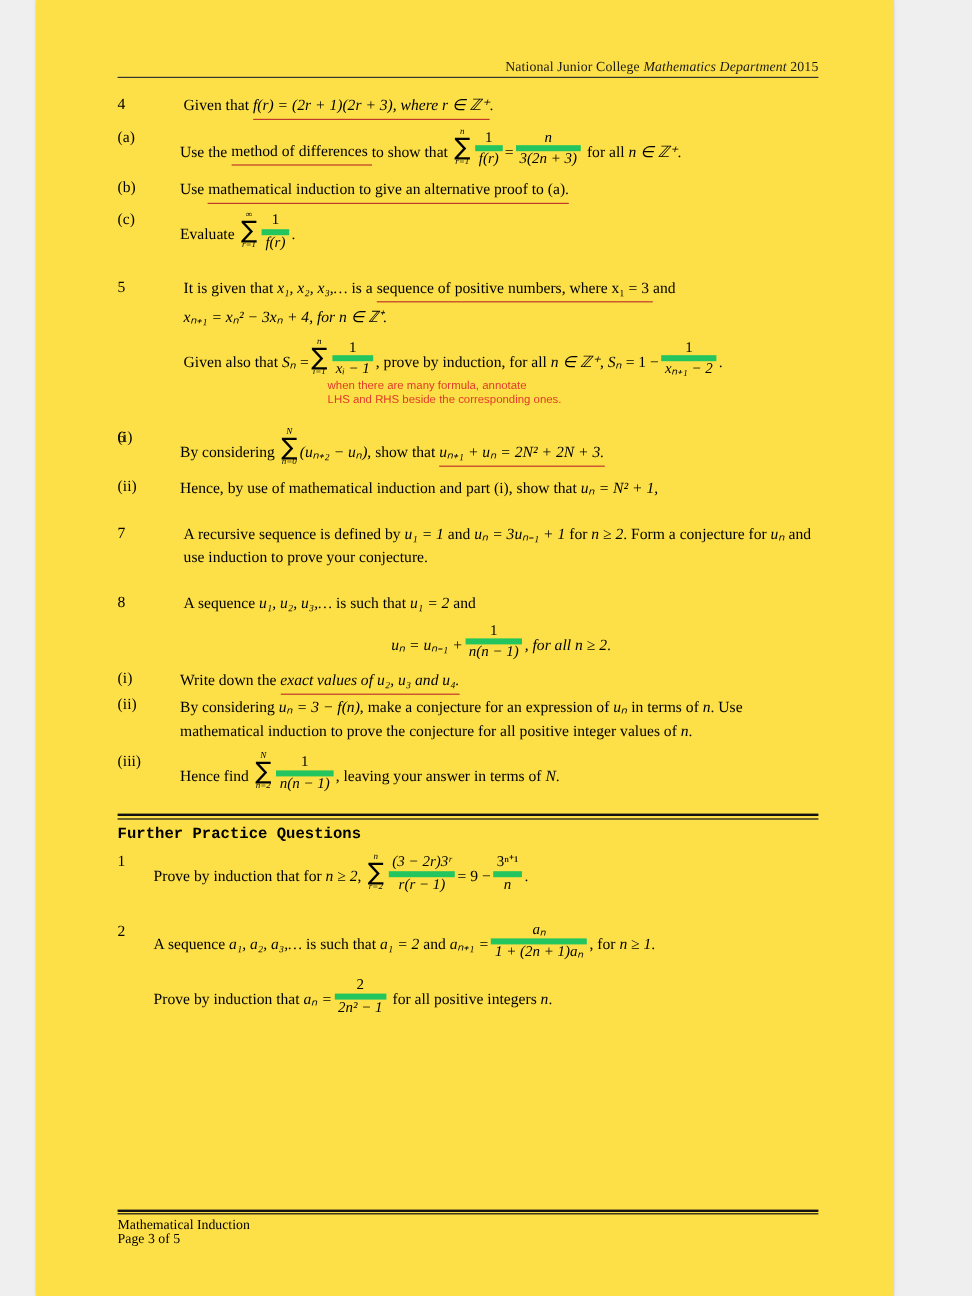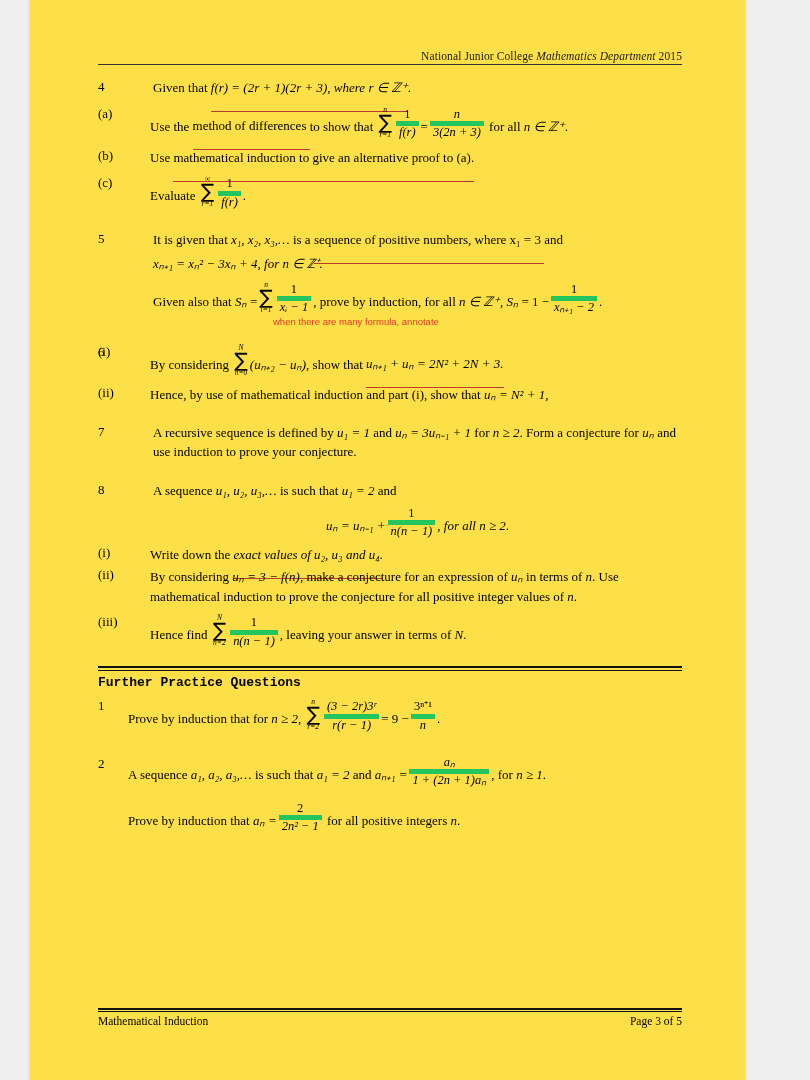"f(r) = (2r + 1)(2r" .ul-red { padding-bottom: 16px -> 4px }
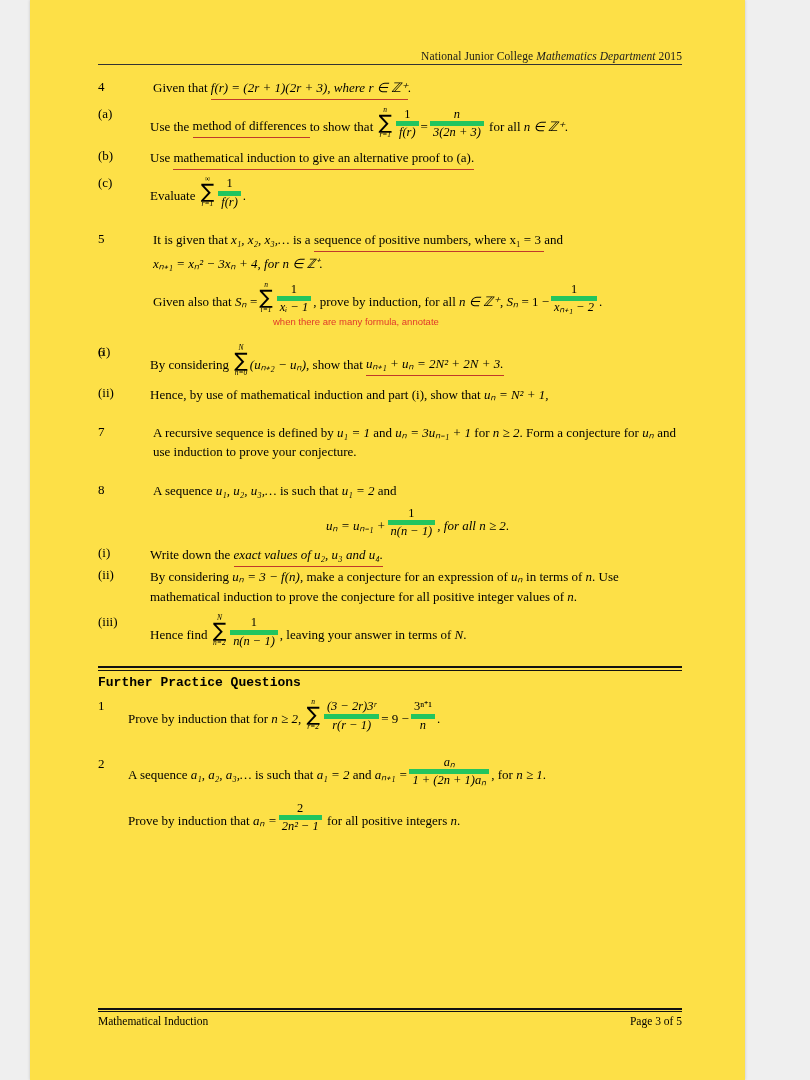"LHS and RHS beside the" div { html: none -> <div>LHS and RHS beside the corresponding ones.</div> }
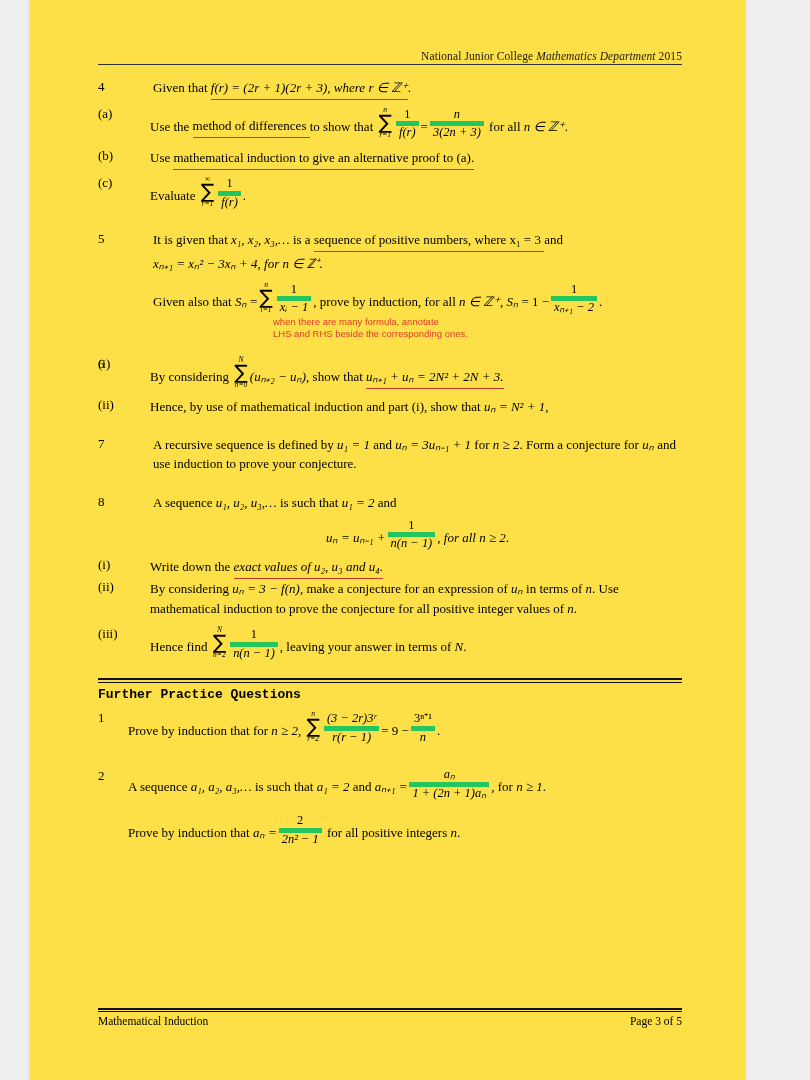"Mathematical Induction" .footer-row { flex-direction: none -> column }
